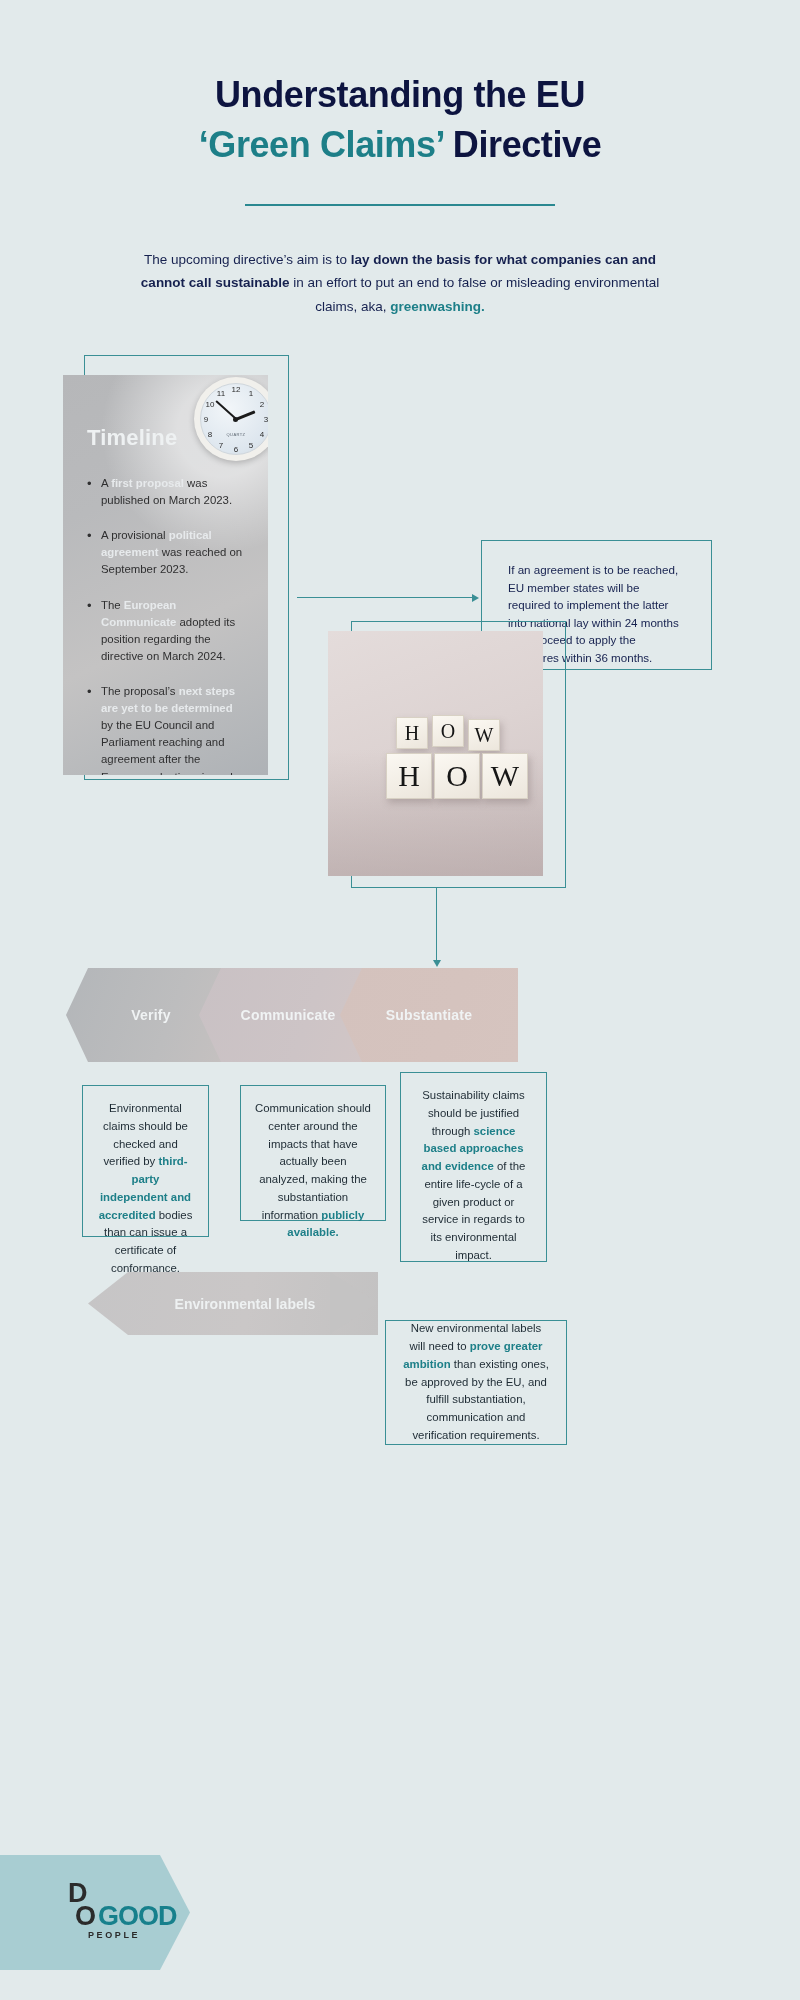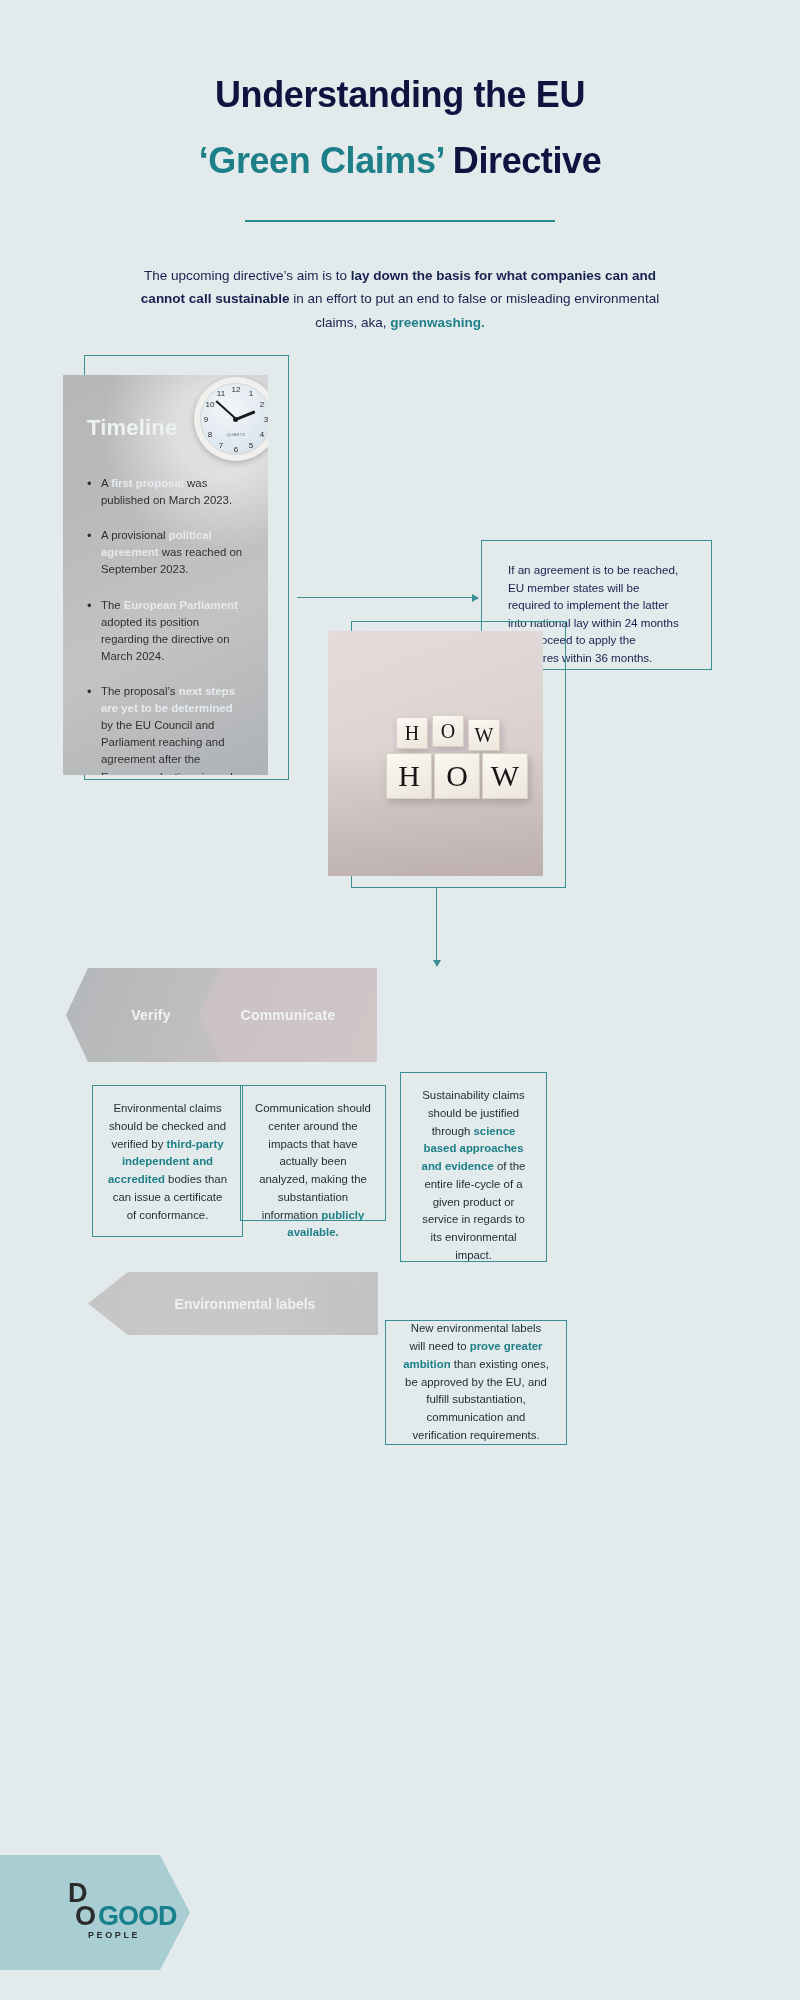"‘Green Claims’ Directive" .title-line2 { margin-top: 20px -> 4px }
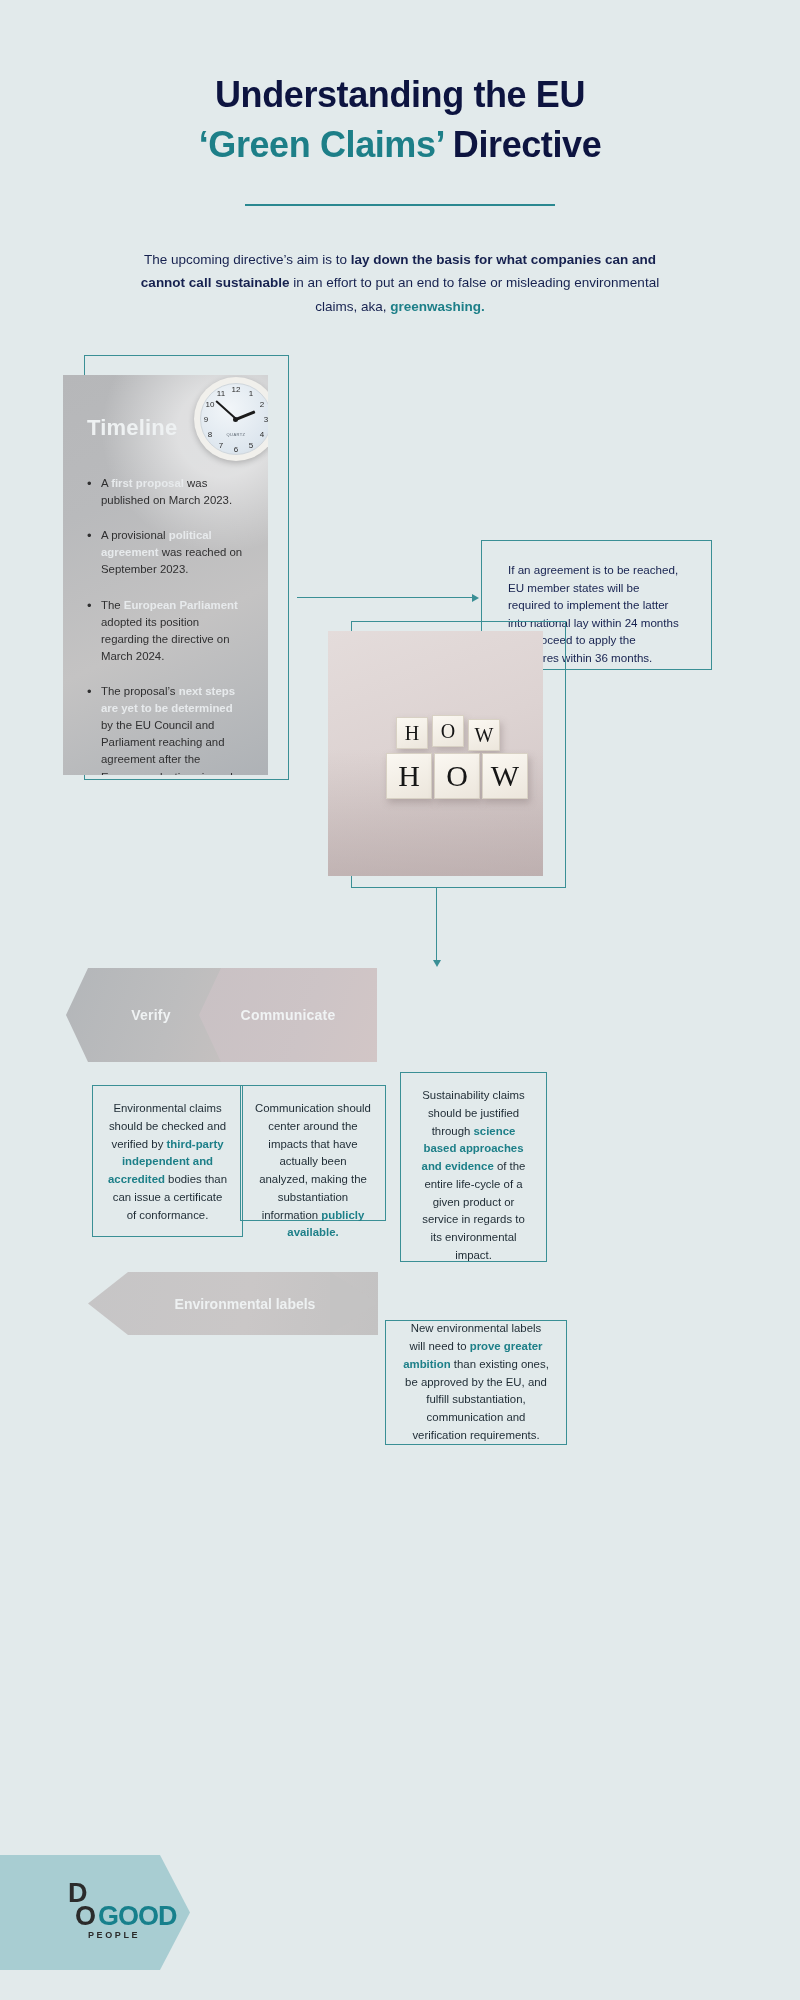"Timeline" .tl-title { top: 40px -> 50px }
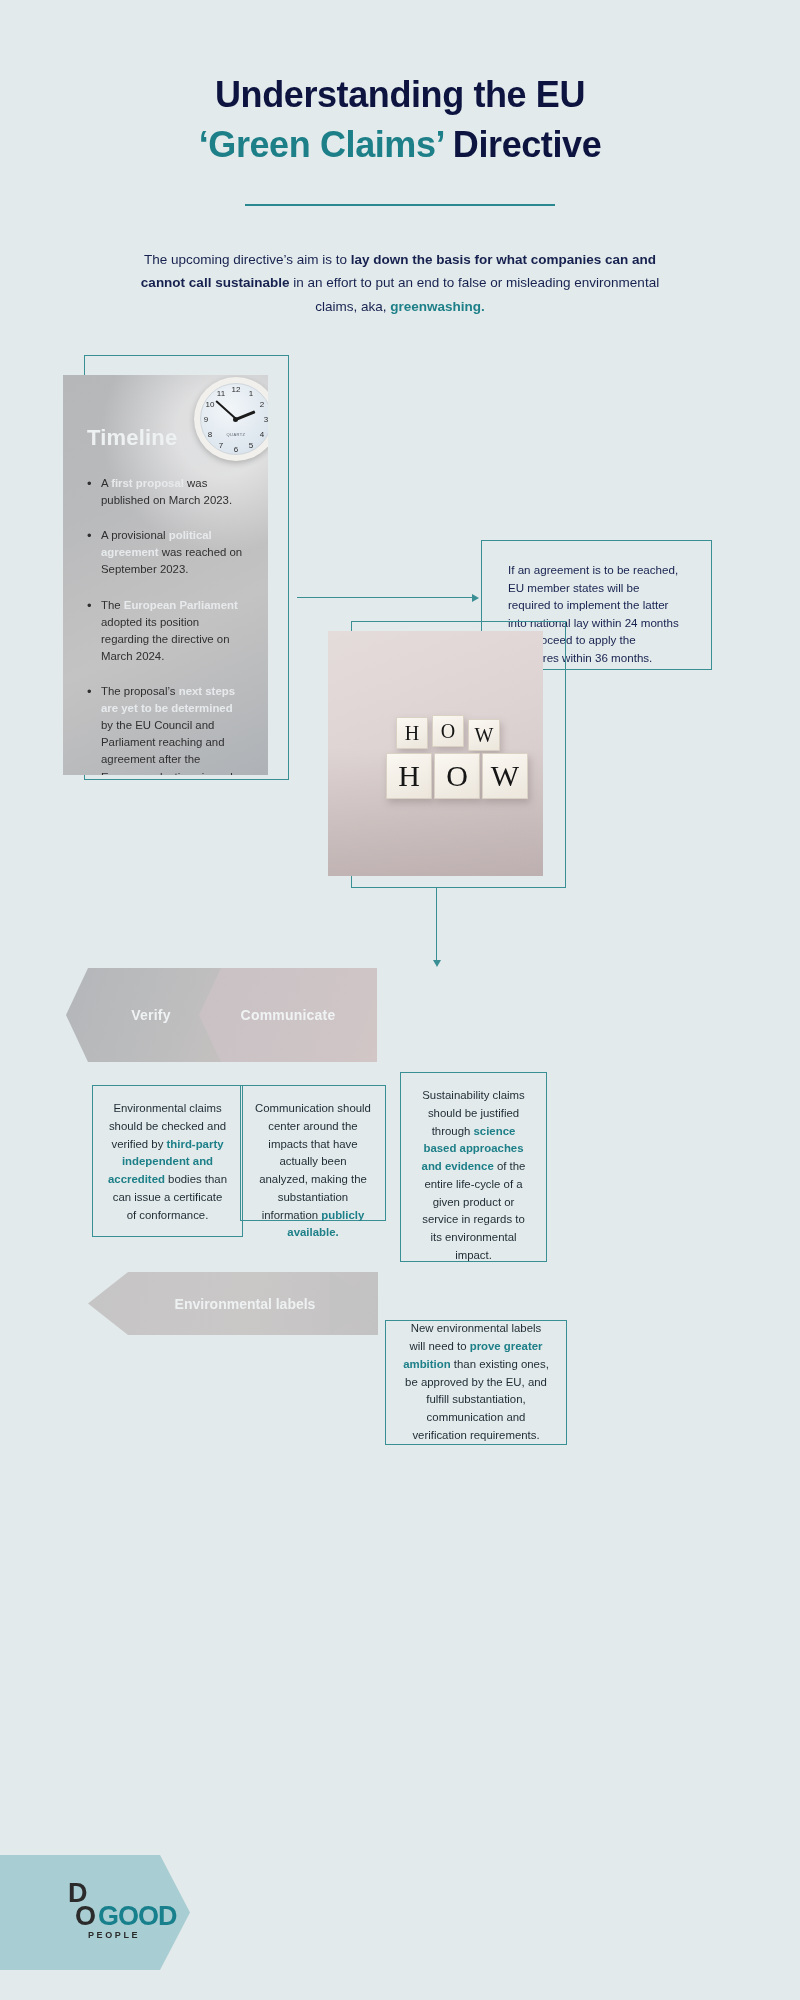"European Parliament" span.hl { text: Parliament -> Communicate }
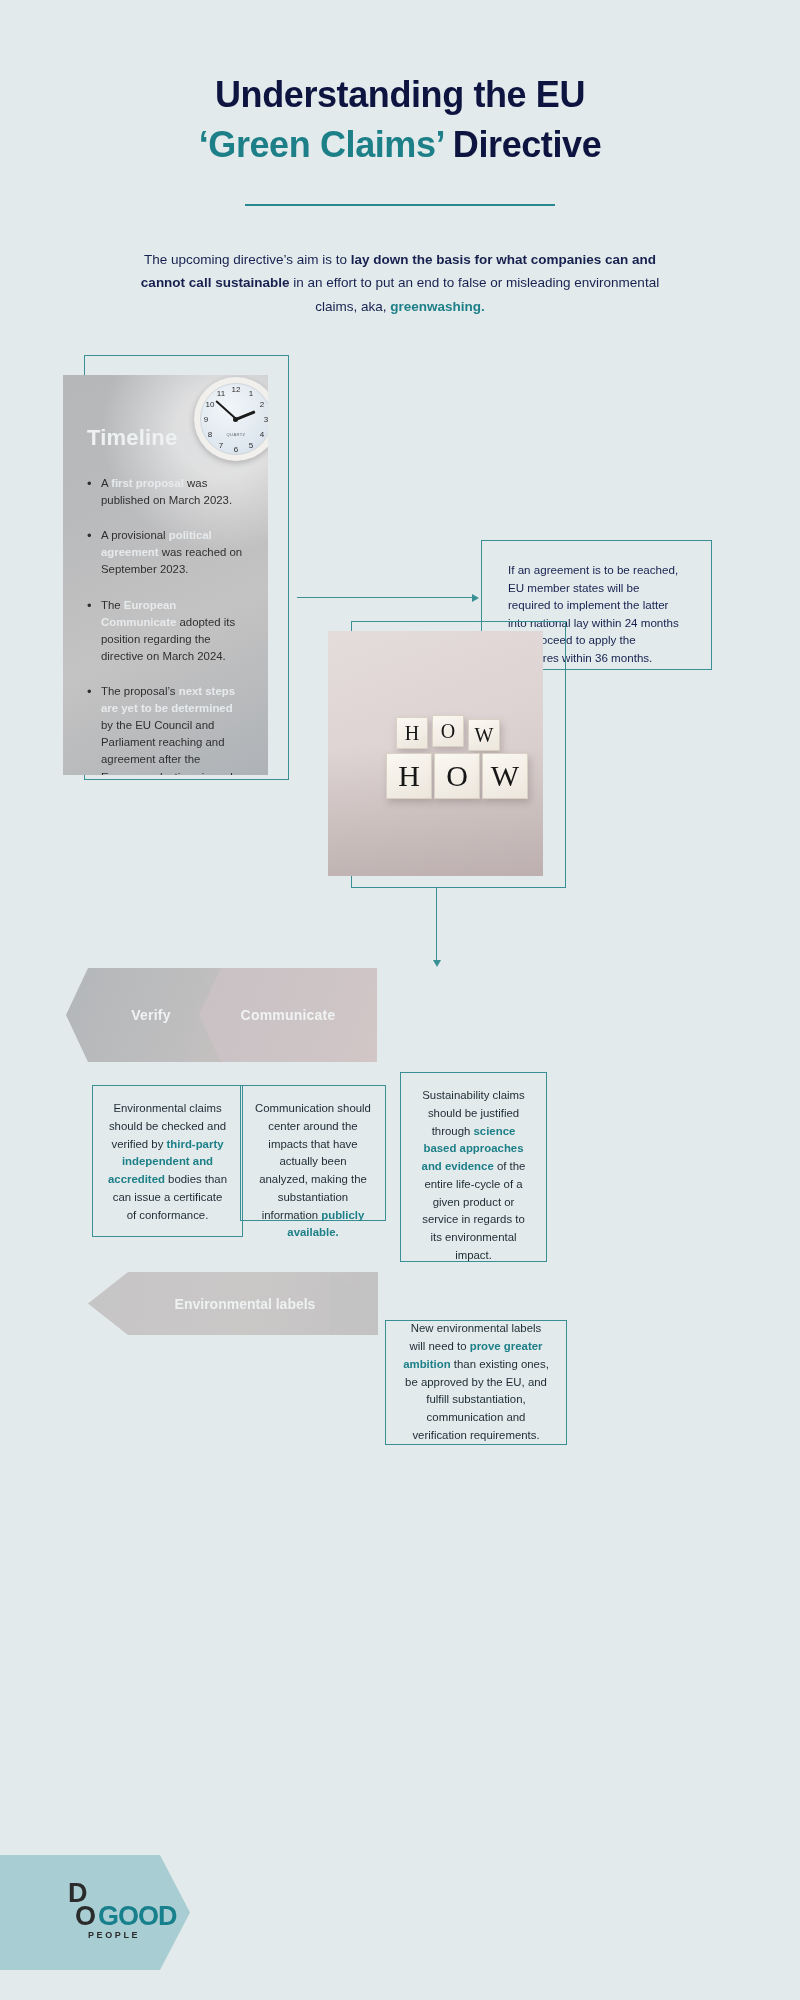"Substantiate" div.chev { html: none -> <div> <span>Substantiate</span> </div> }
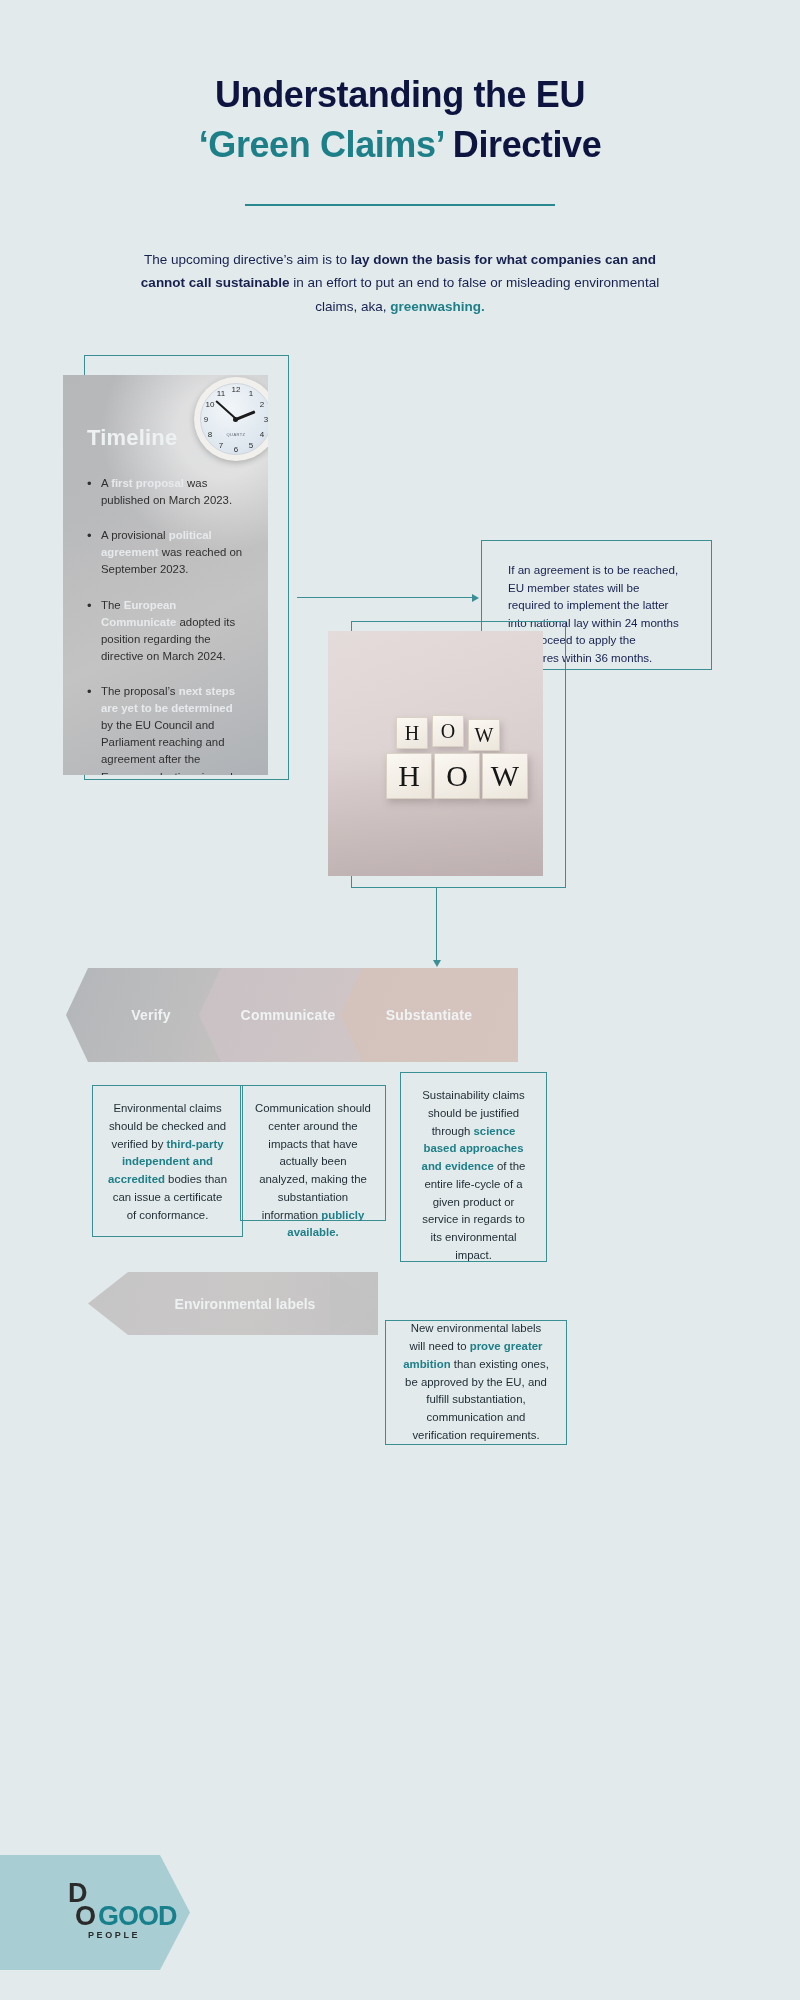"Environmental claims should be checked" .box-1 { left: 92px -> 82px; width: 151px -> 127px }
